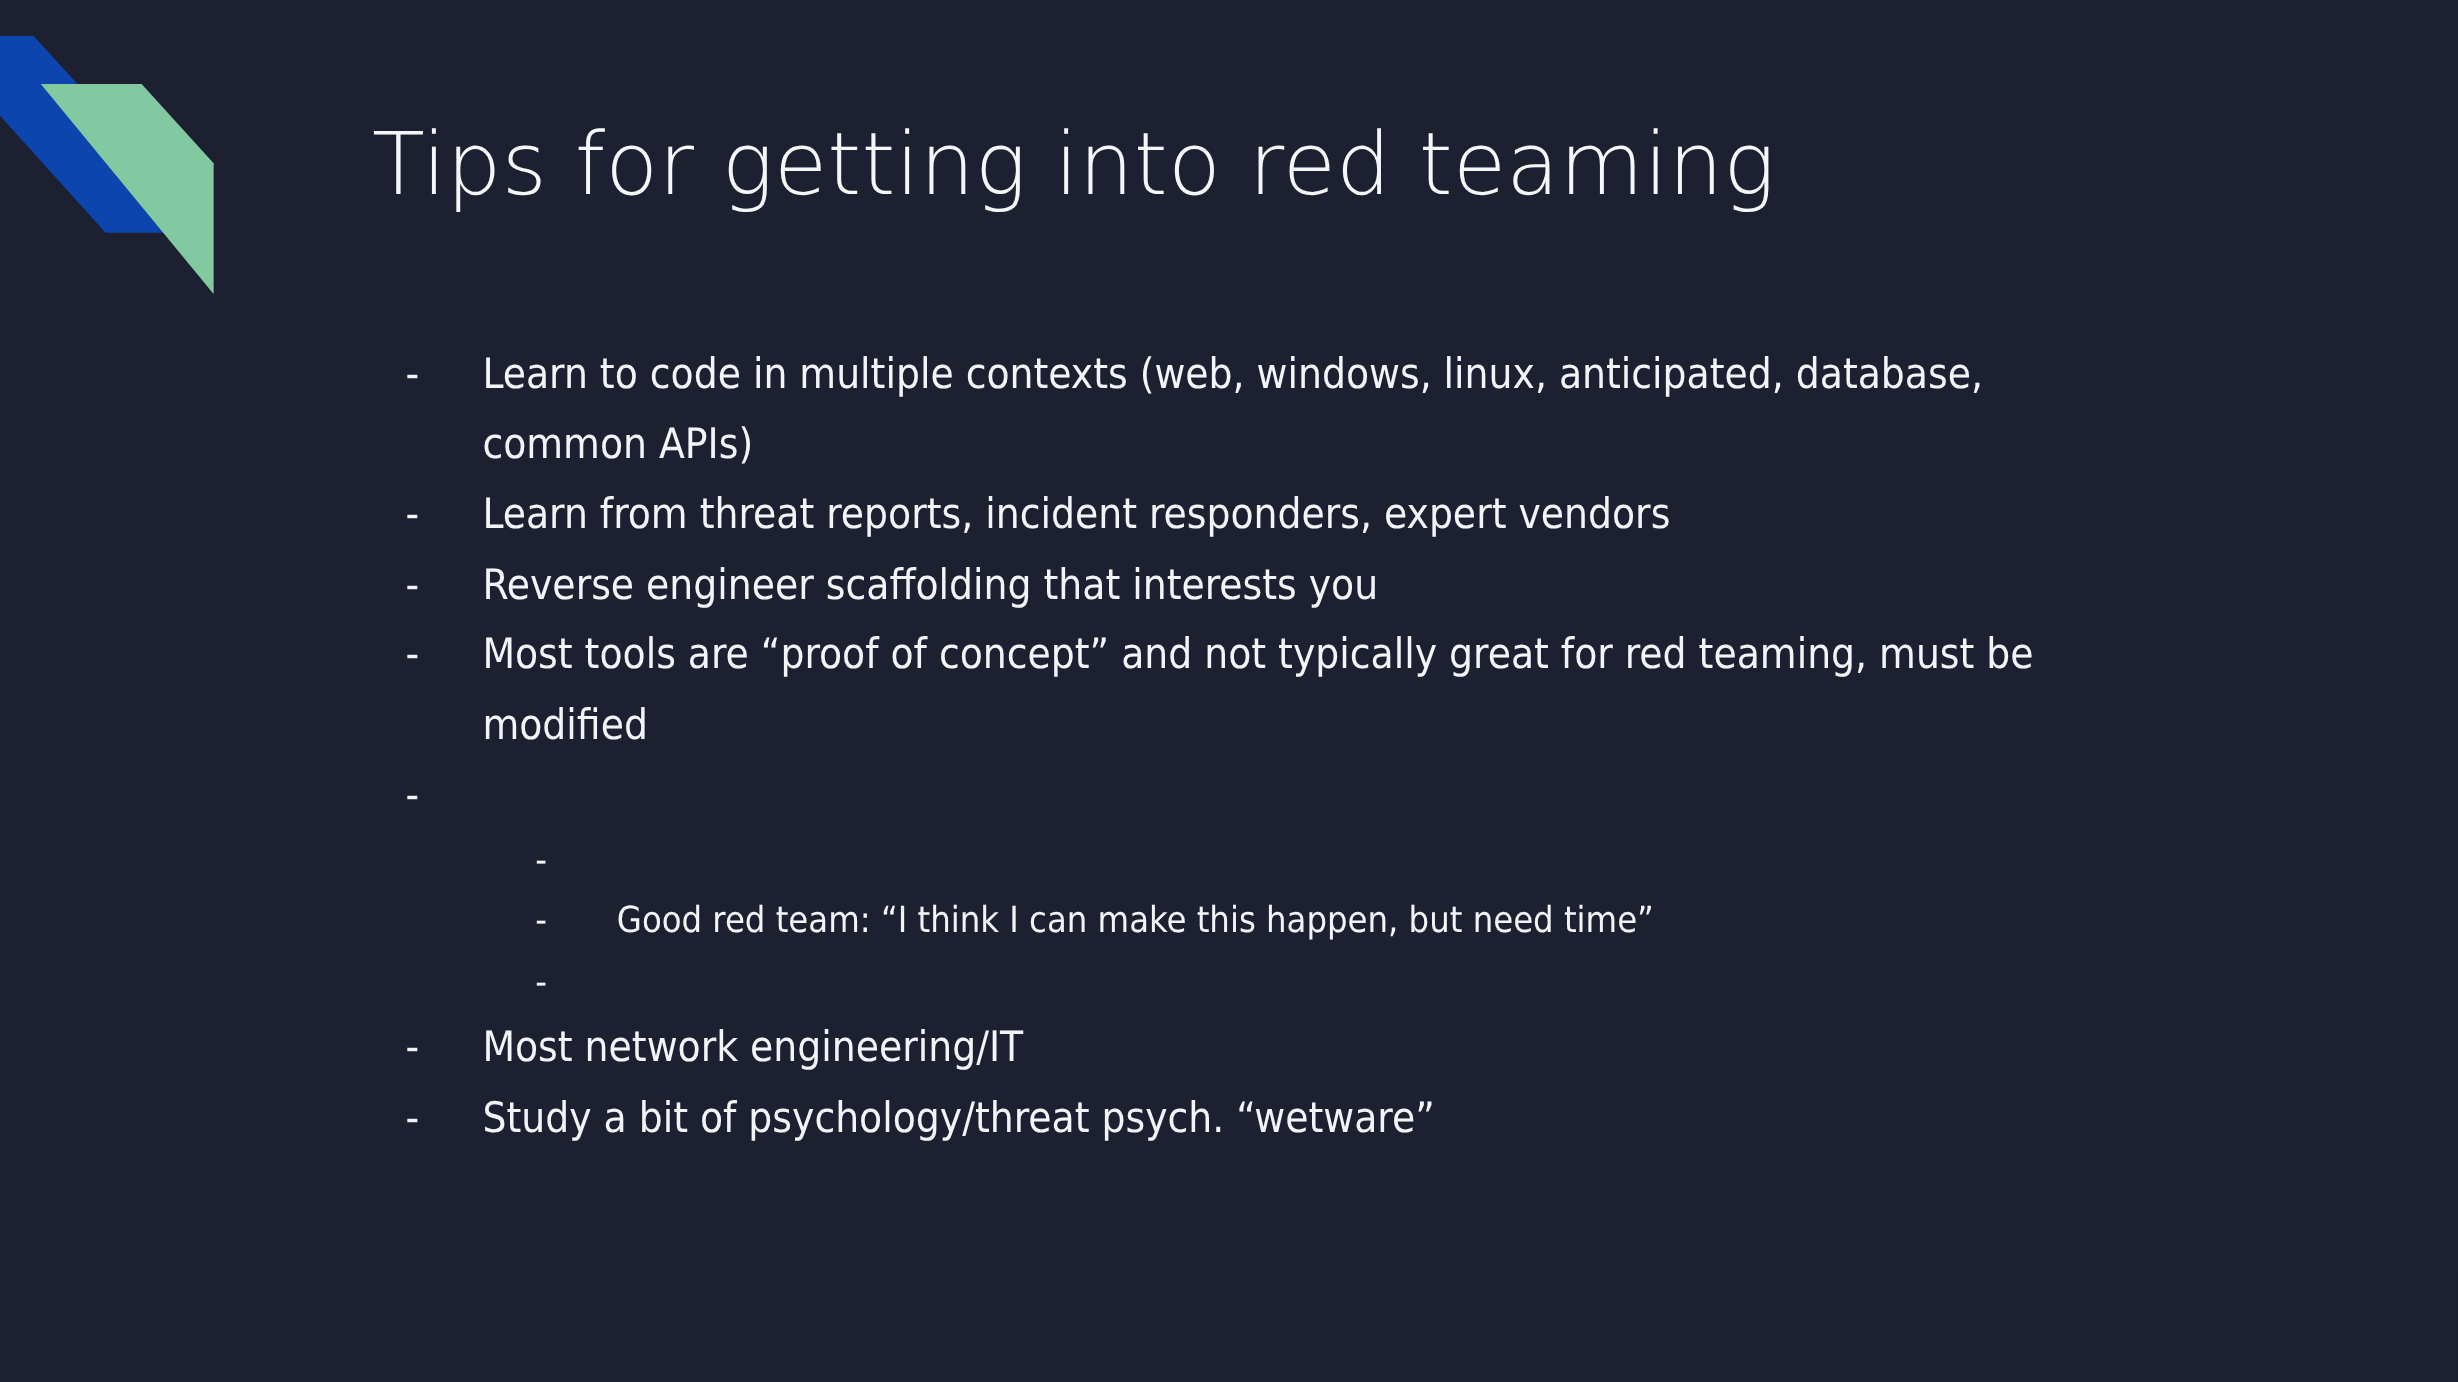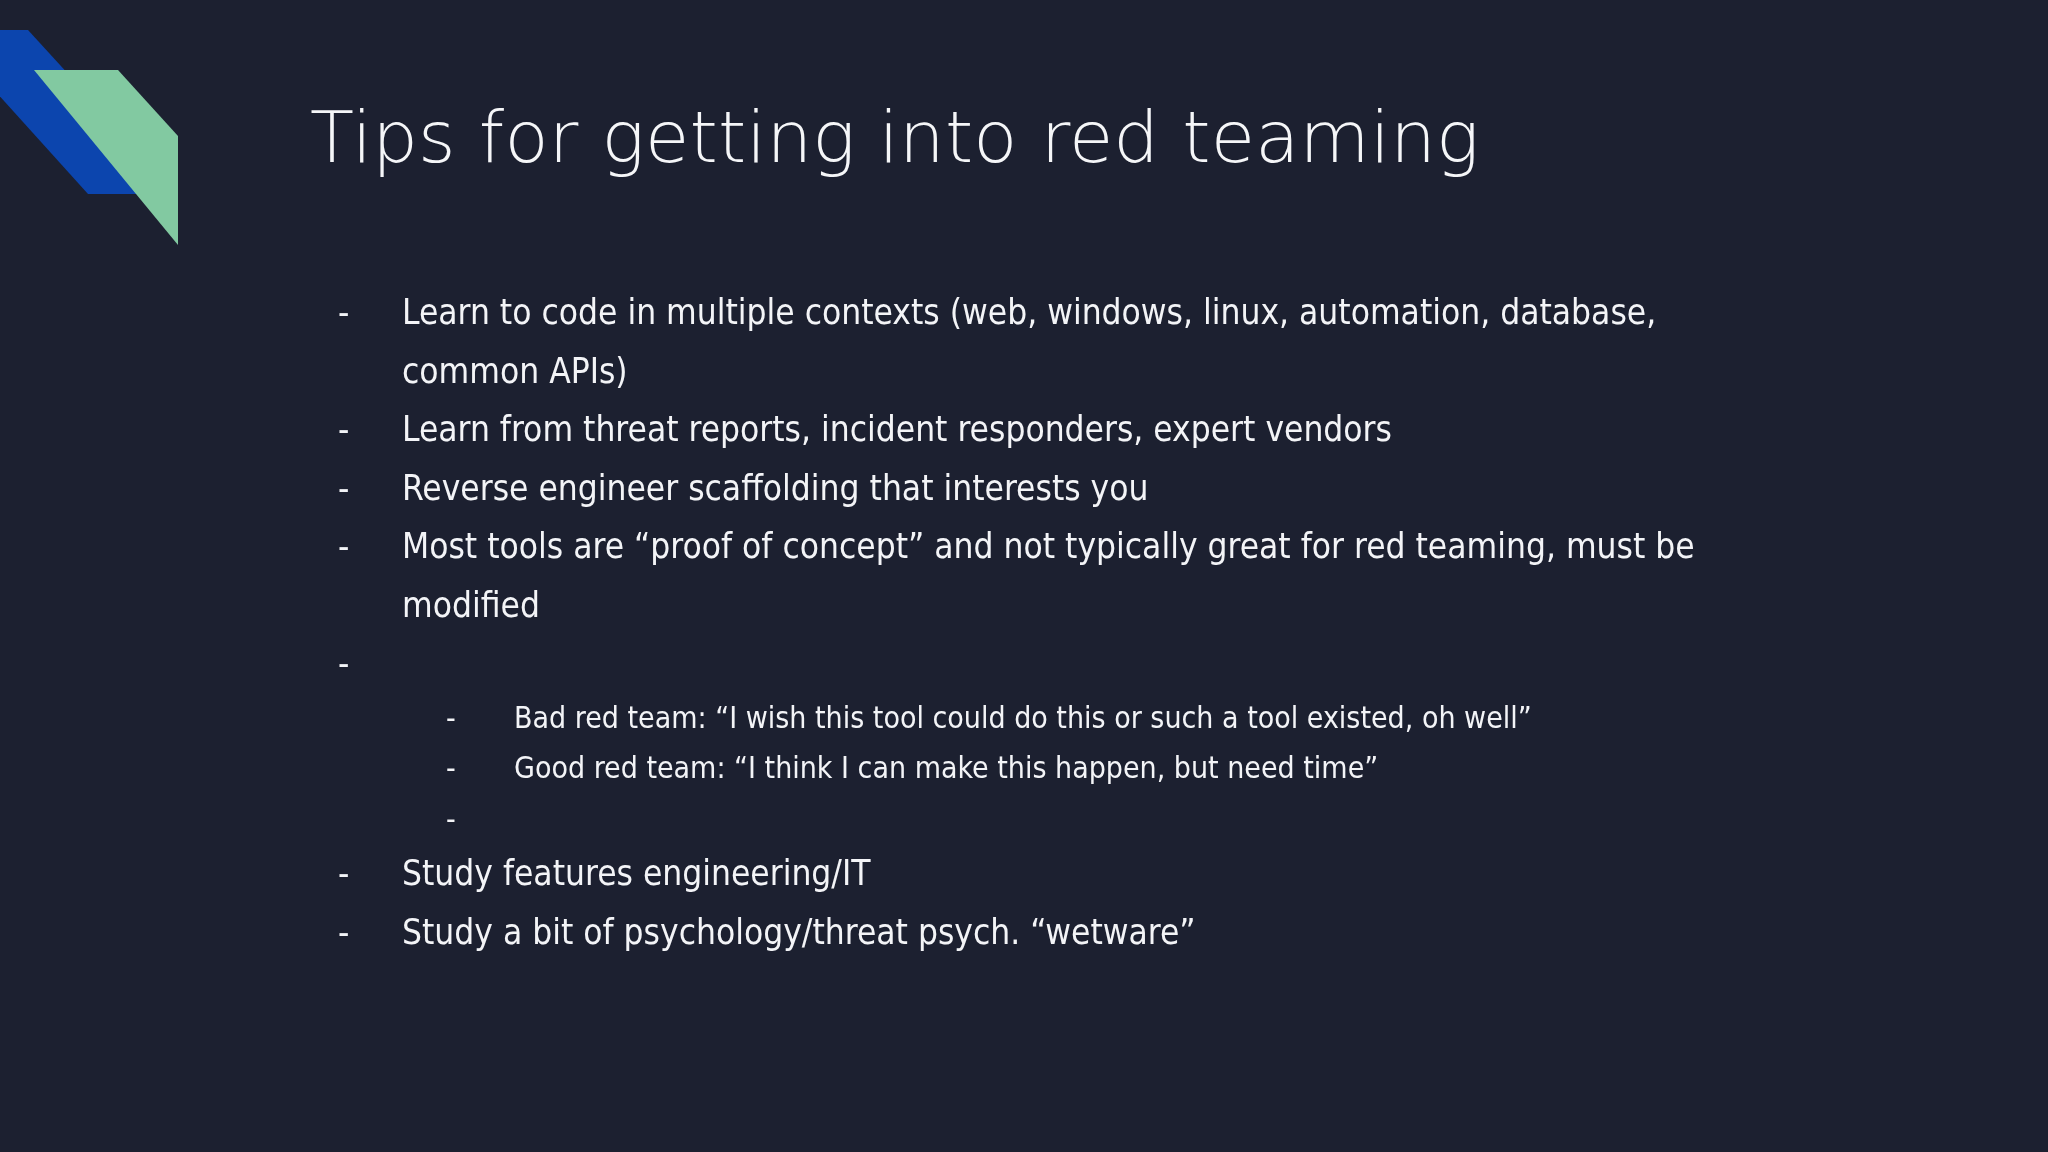"Learn to code in multiple" span.txt { text: automation -> anticipated }
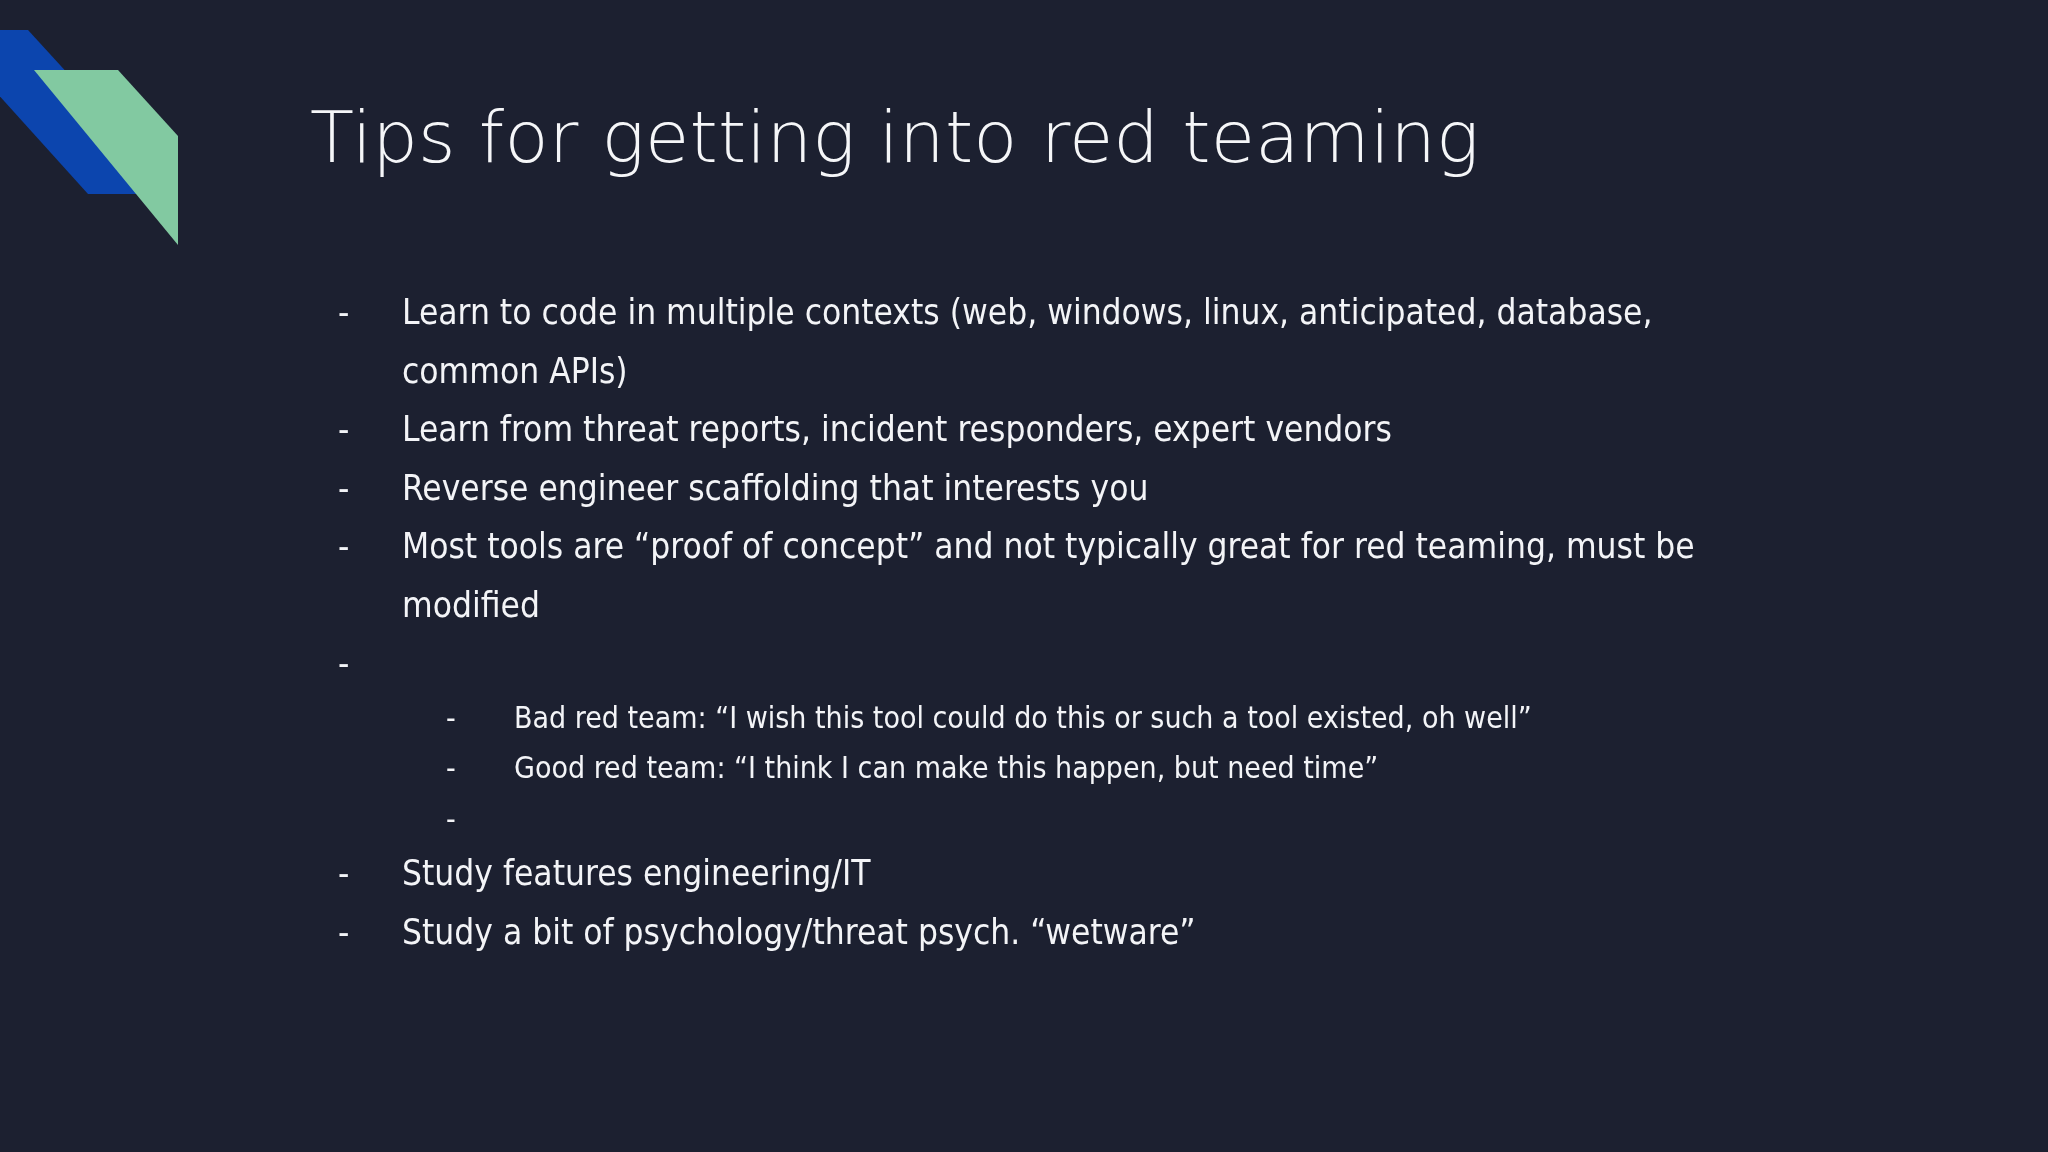"Bad red team: “I wish" span.txt { html: <span>Bad red team: “I wish this tool could do this or such a tool existed, oh well”</span> -> none }
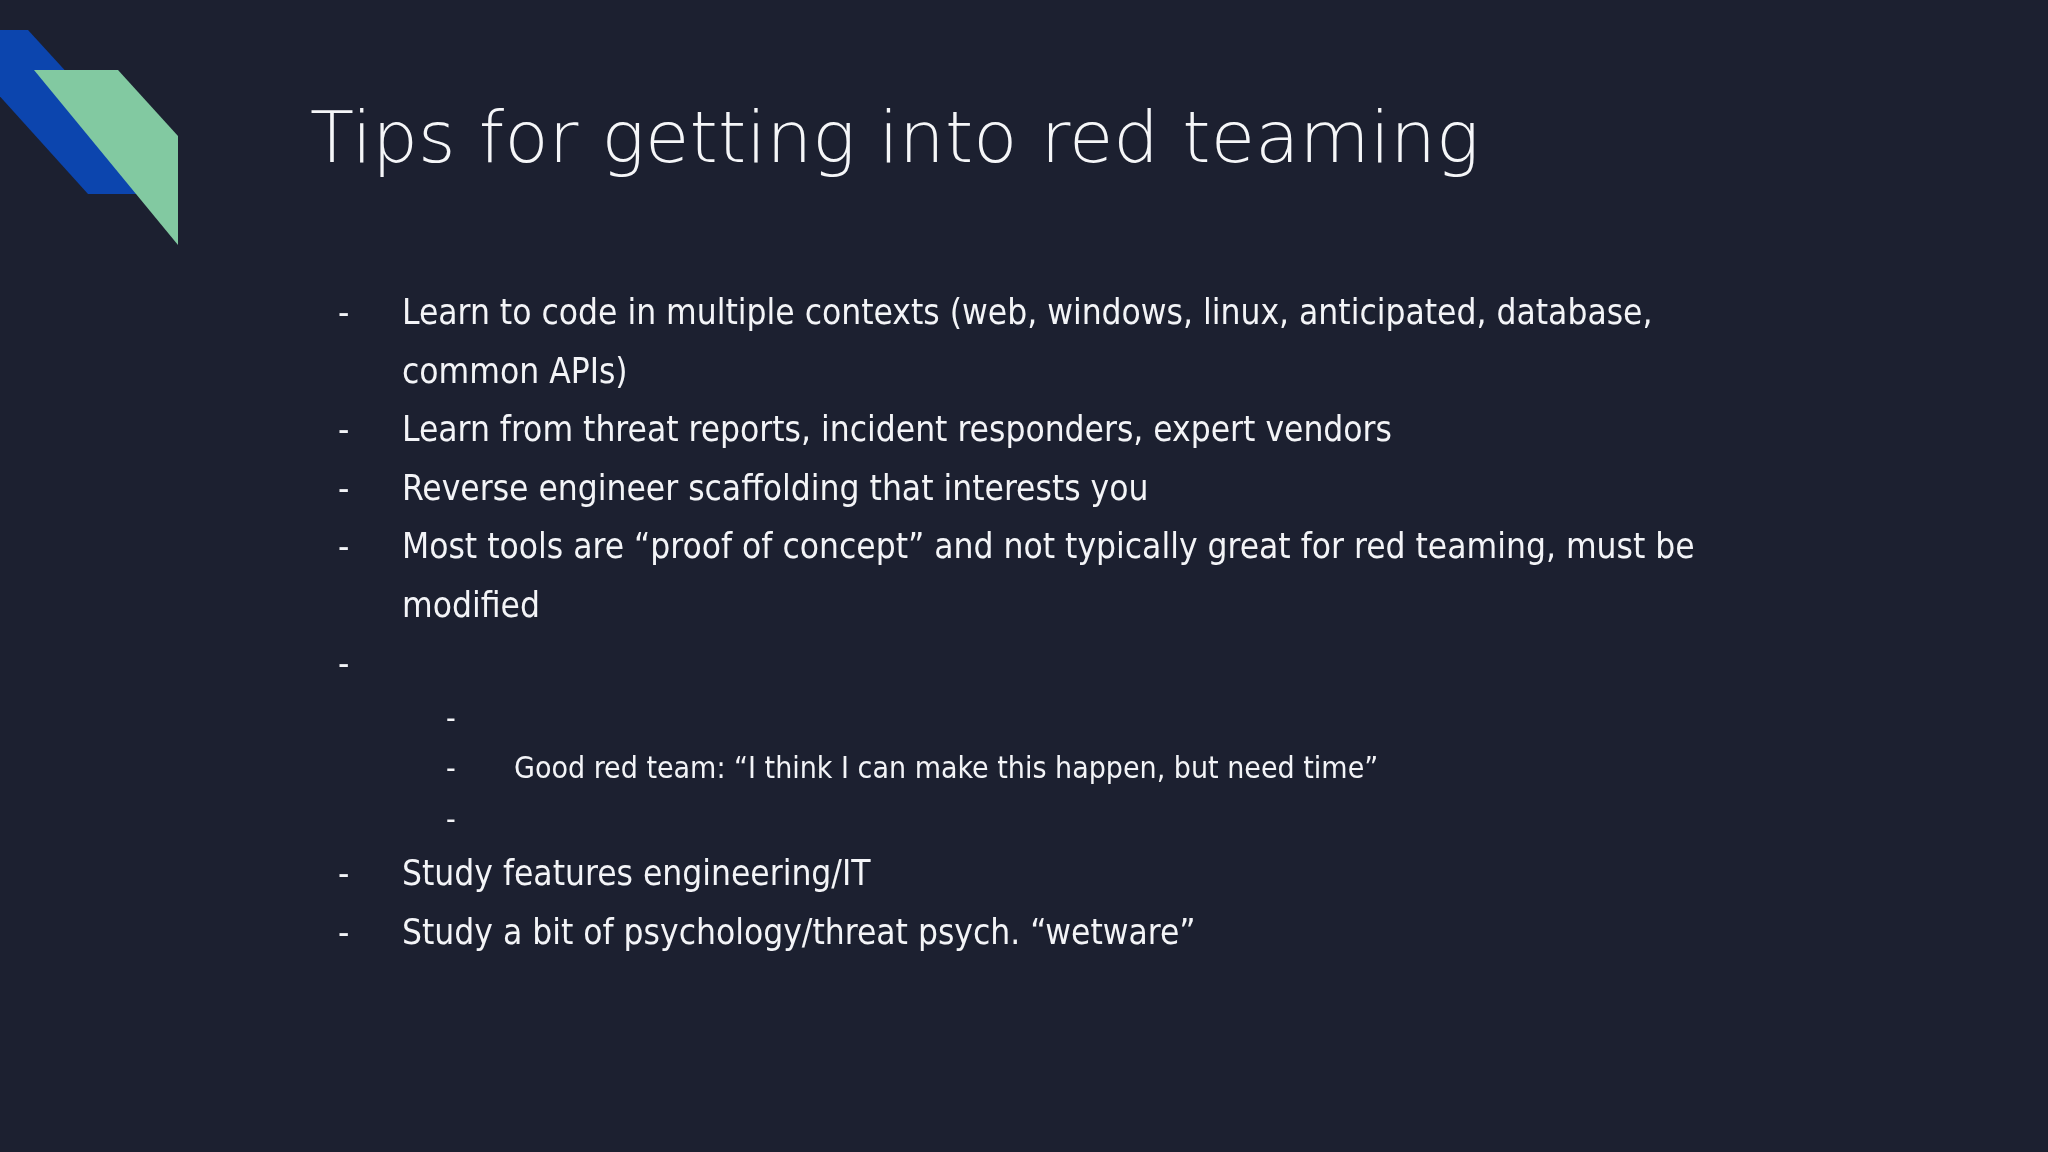"Study features engineering/IT" span.txt { text: Study features -> Most network }
